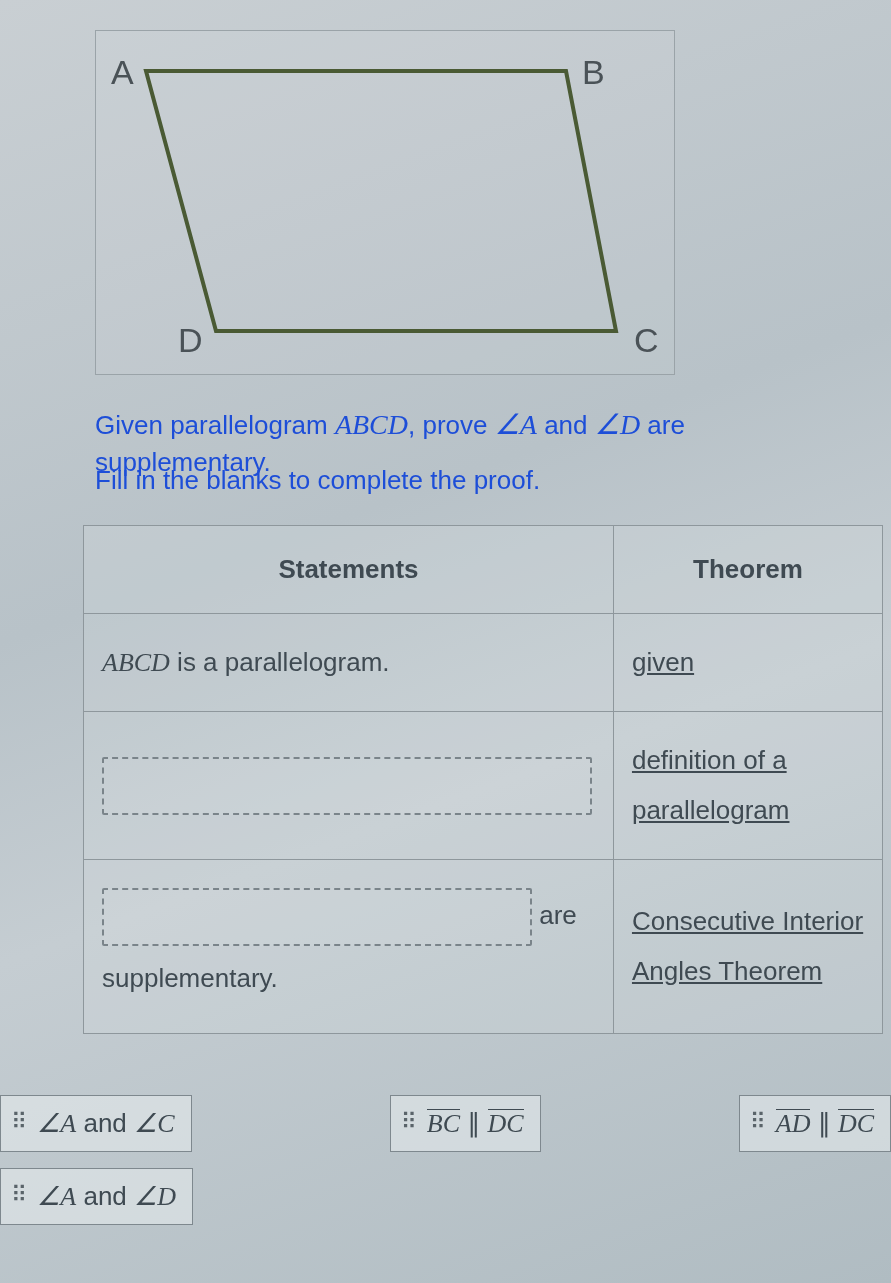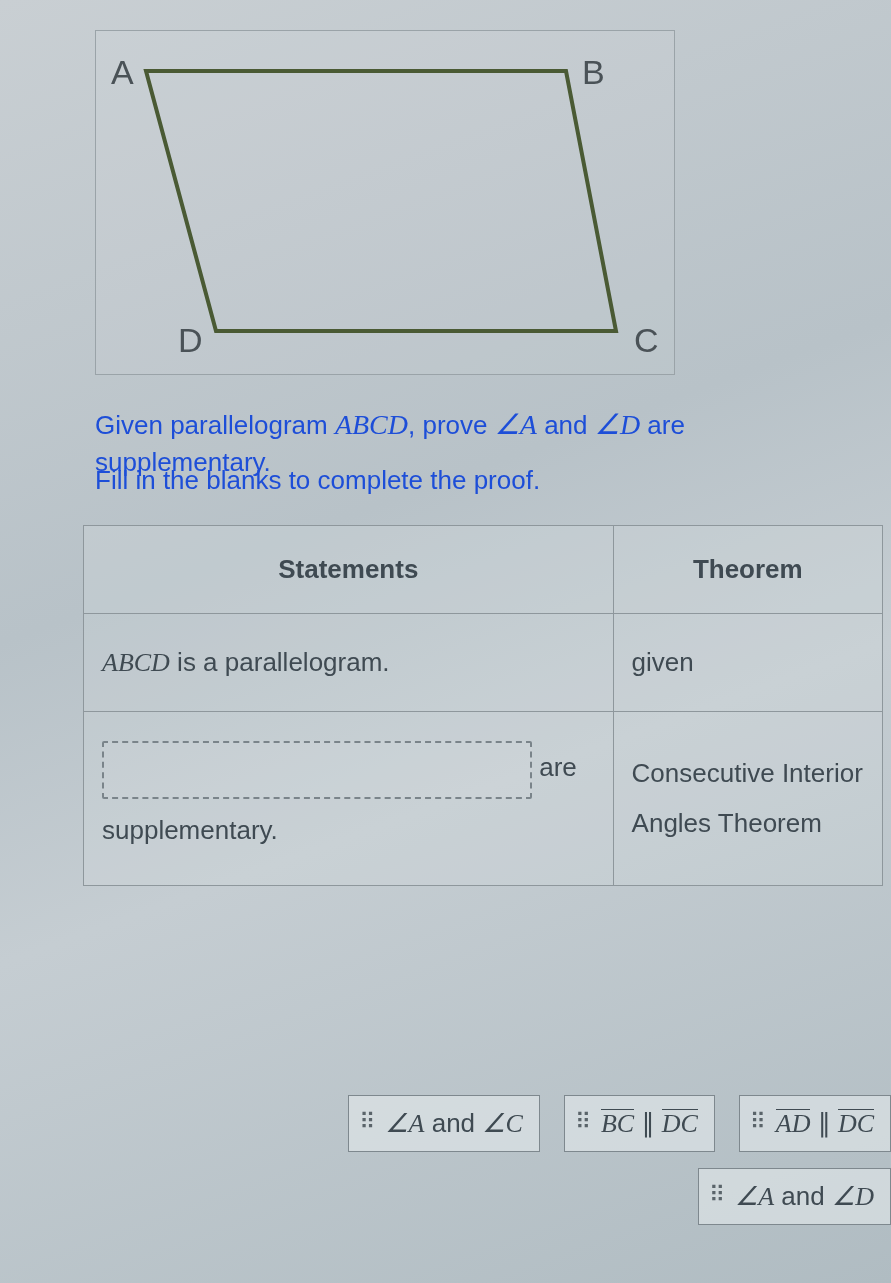"given" .proof-table td.rcol { text-decoration: none -> underline }
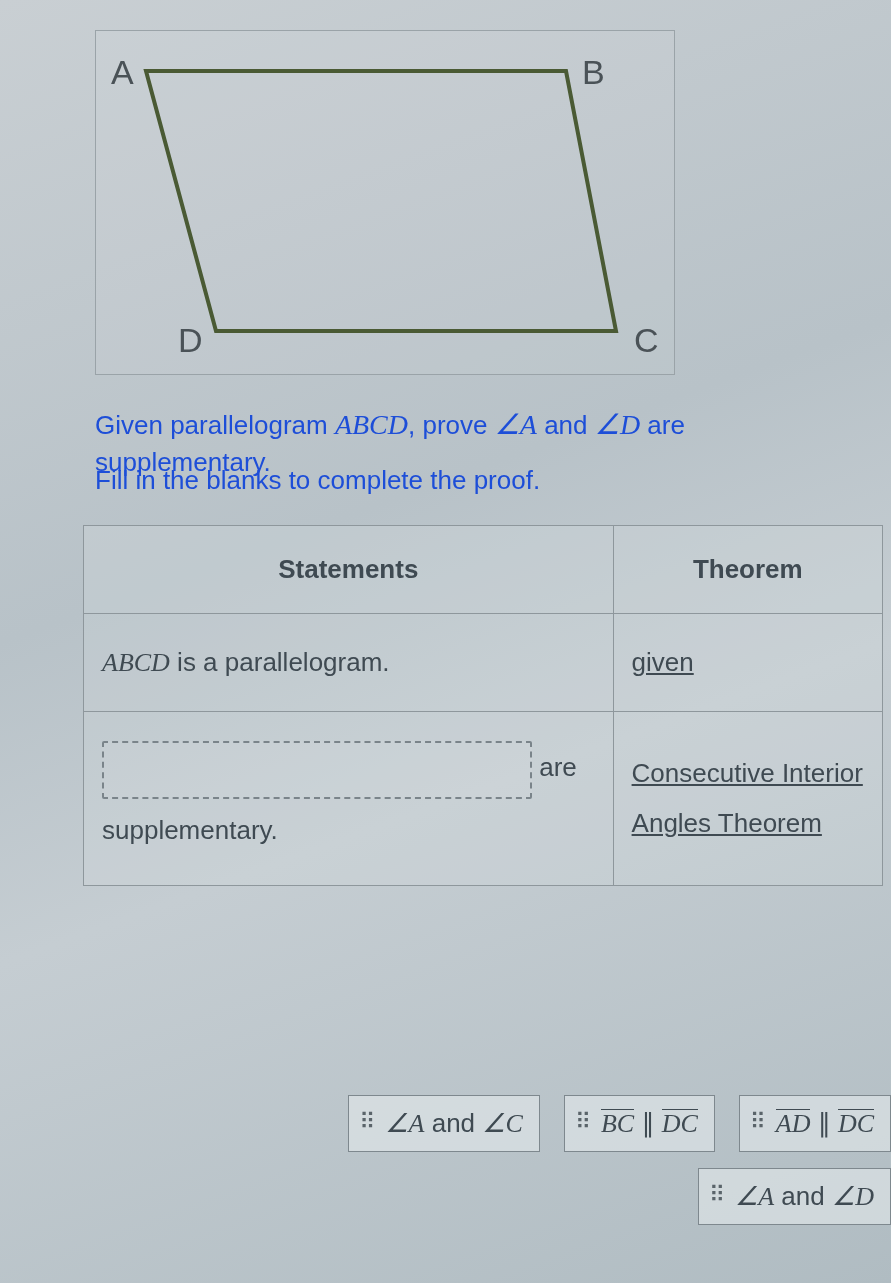"definition of a parallelogram" tr.row2 { html: none -> <tr> <td> <span></span> </td> <td>definition of a parallelogram</td> </tr> }
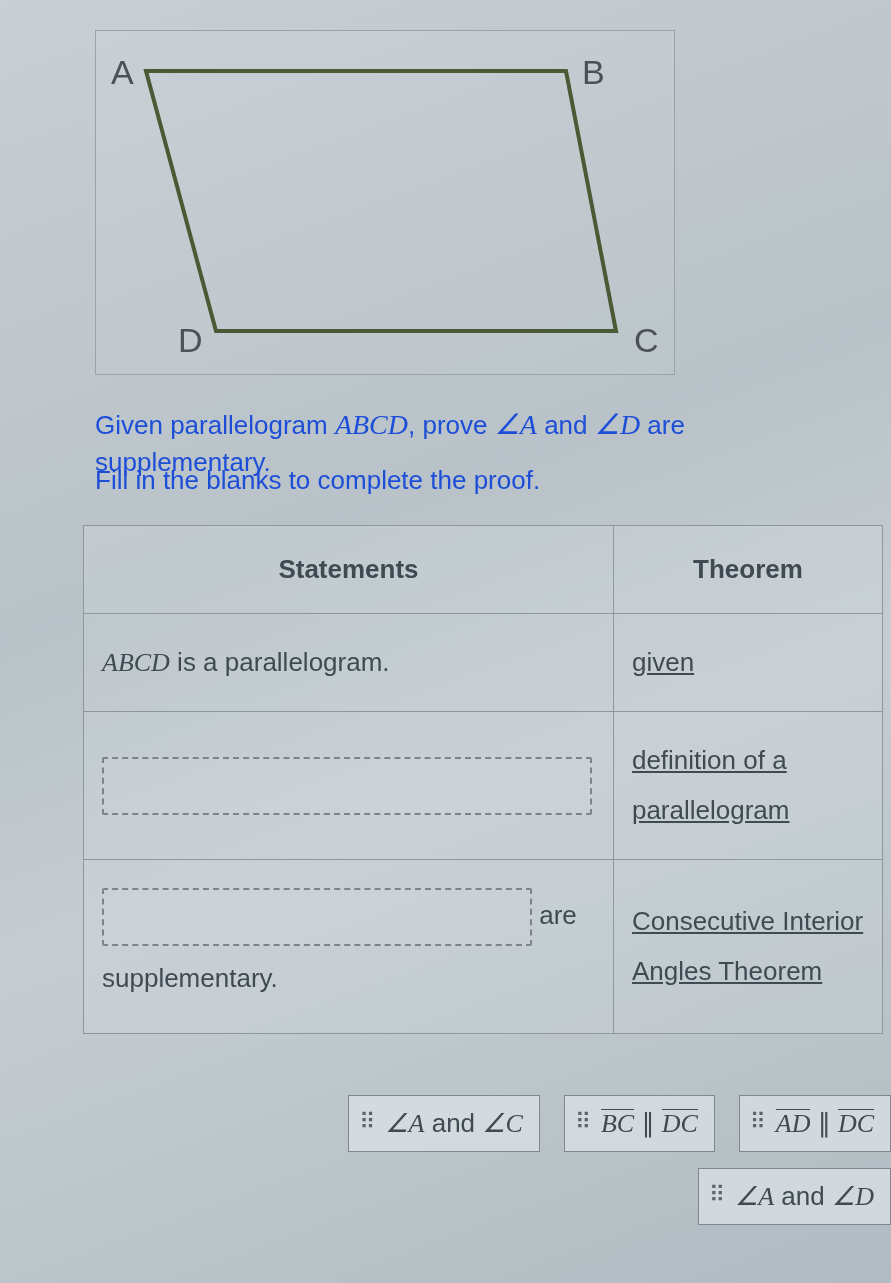"∠A and ∠C" .tile-row { gap: 24px -> 12px; justify-content: flex-end -> space-between }
